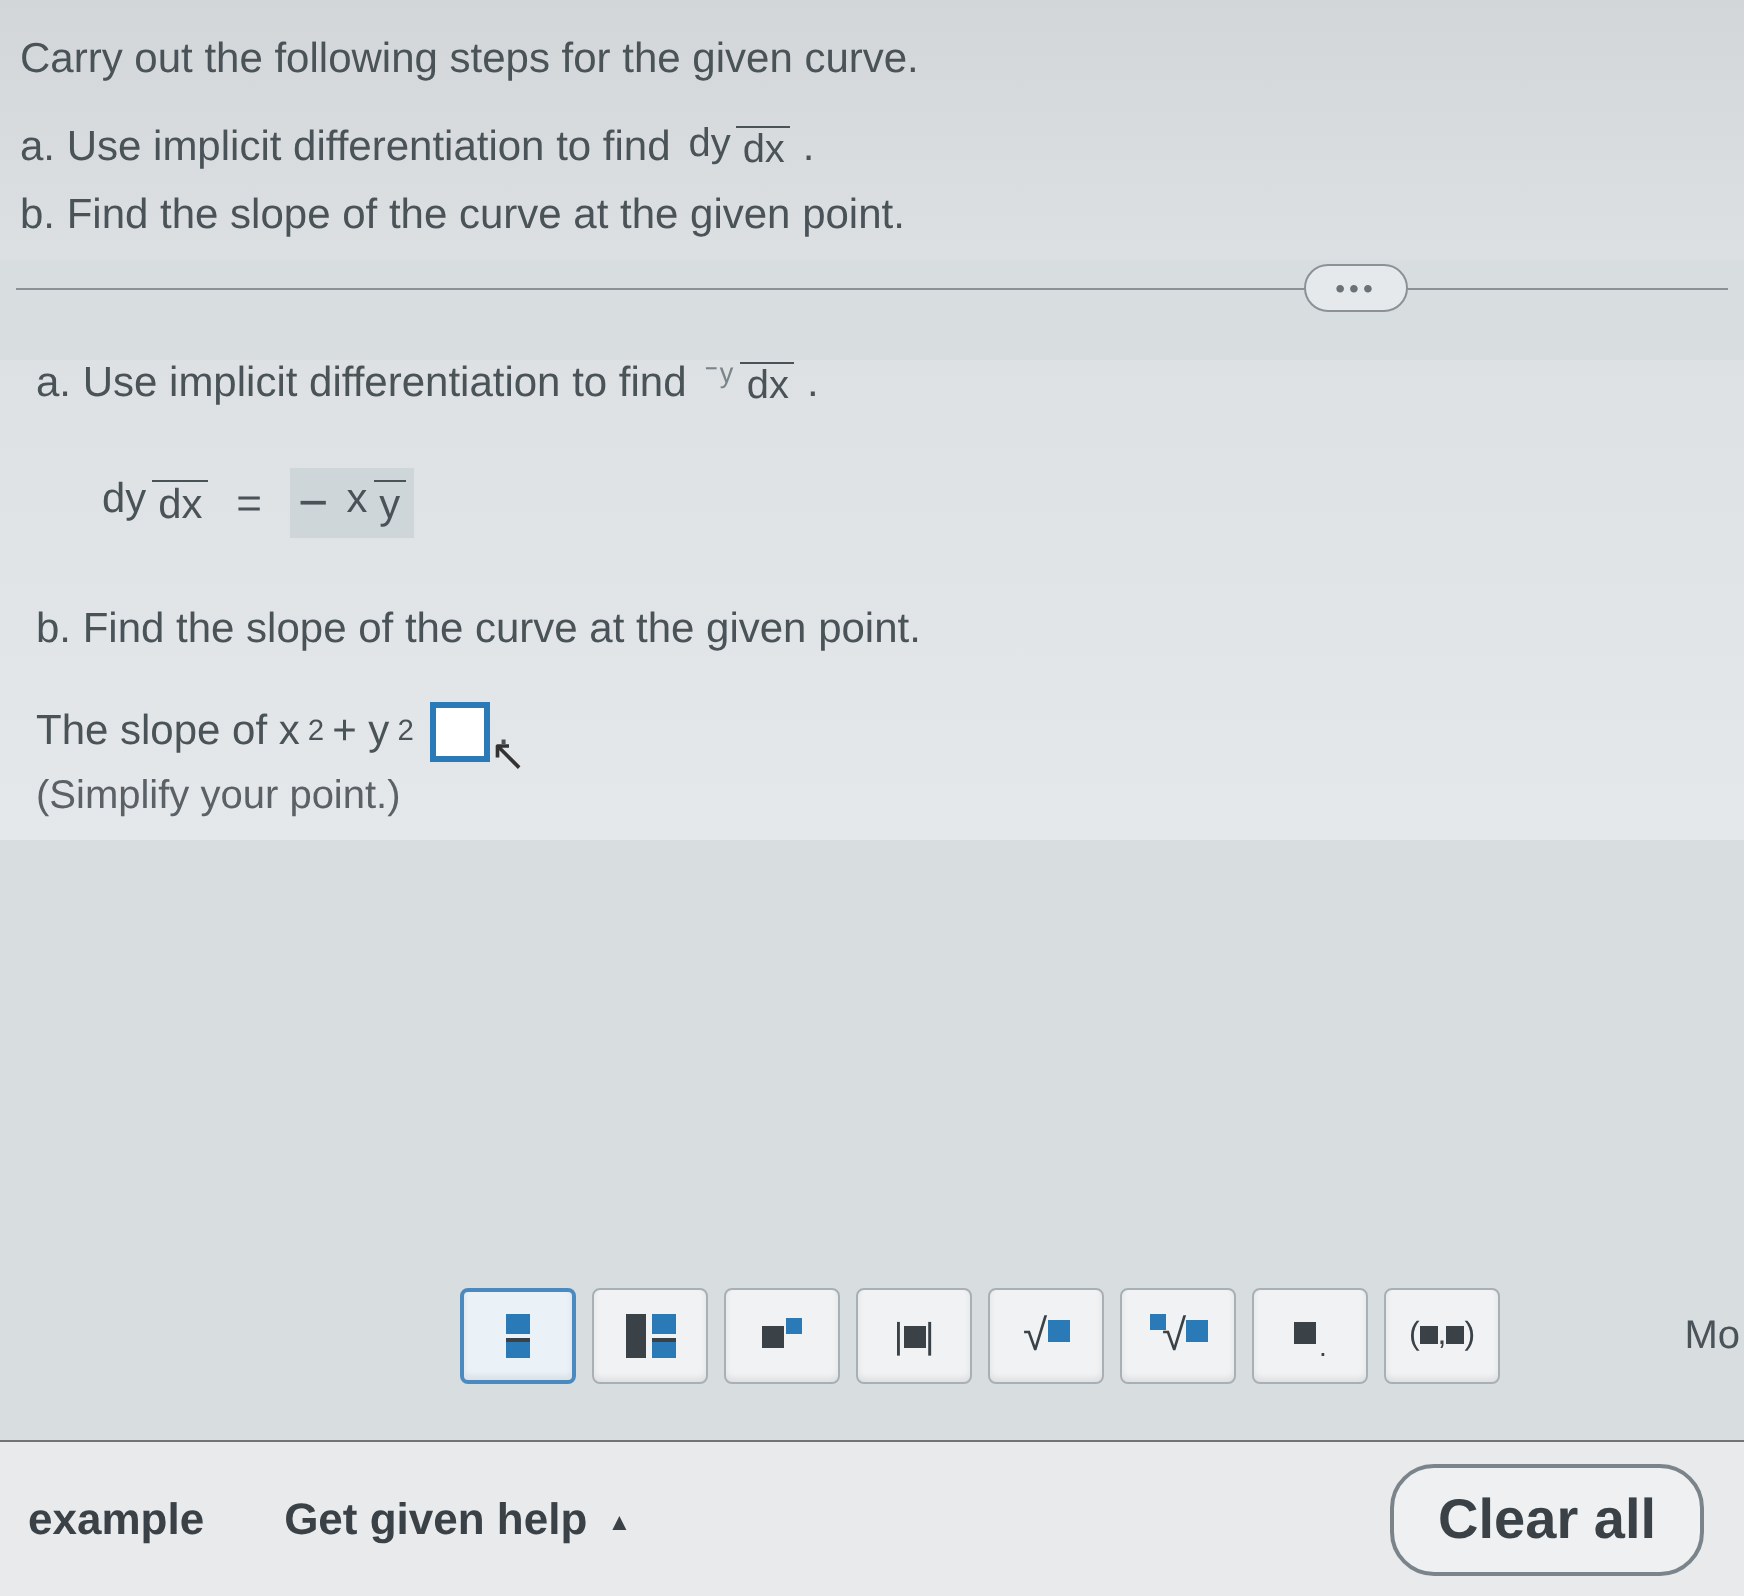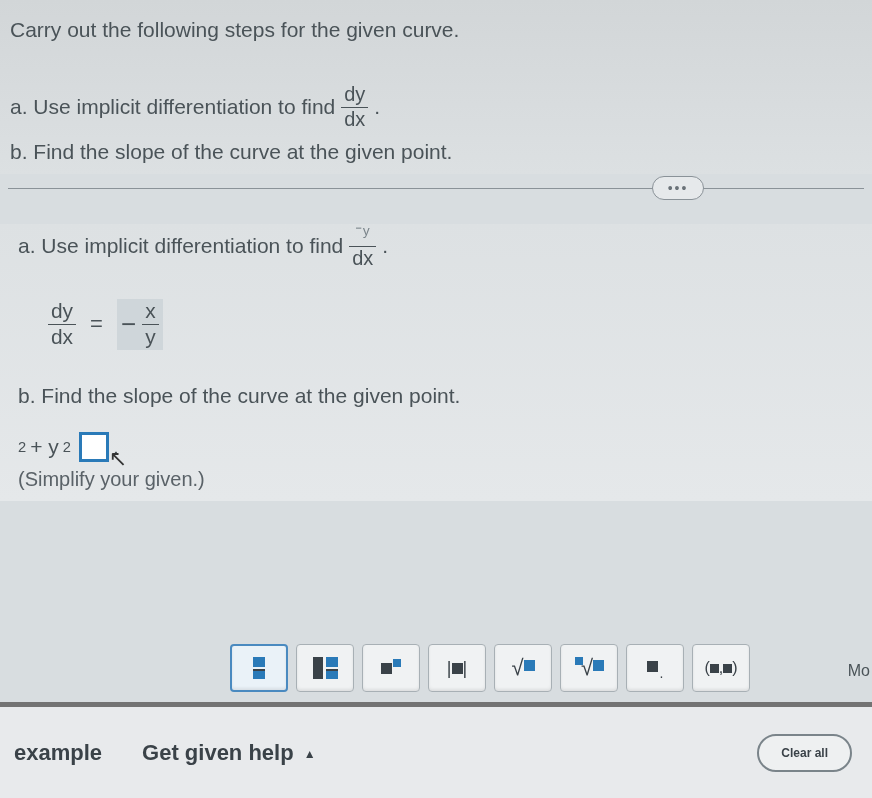"Carry out the following steps" .intro { margin-bottom: 43px -> 20px }
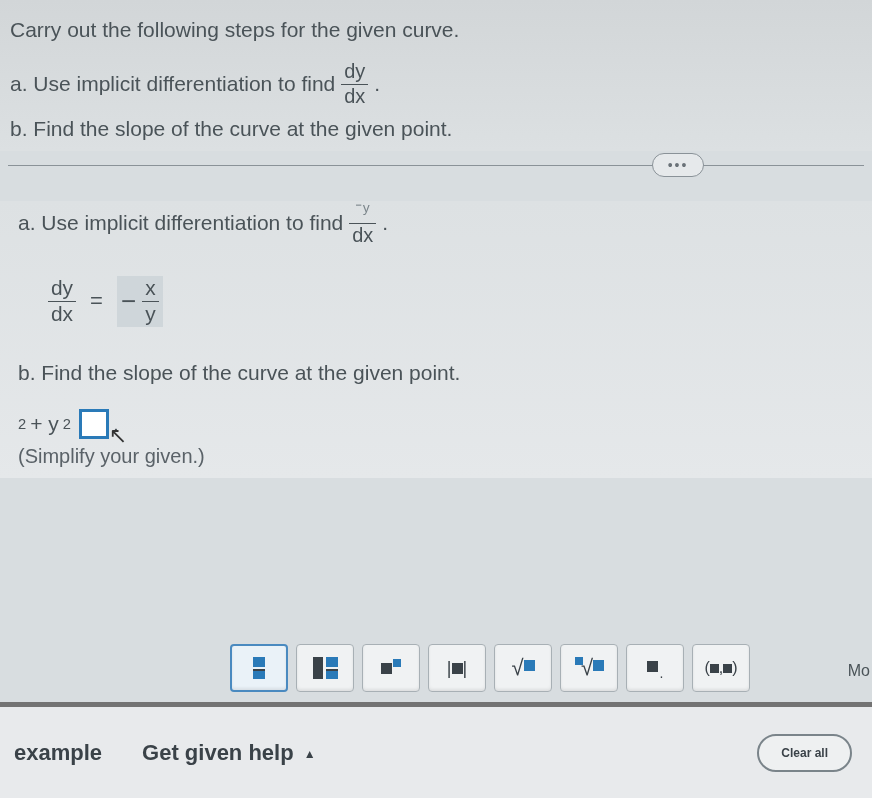"dy" .frac { flex-direction: column -> row }
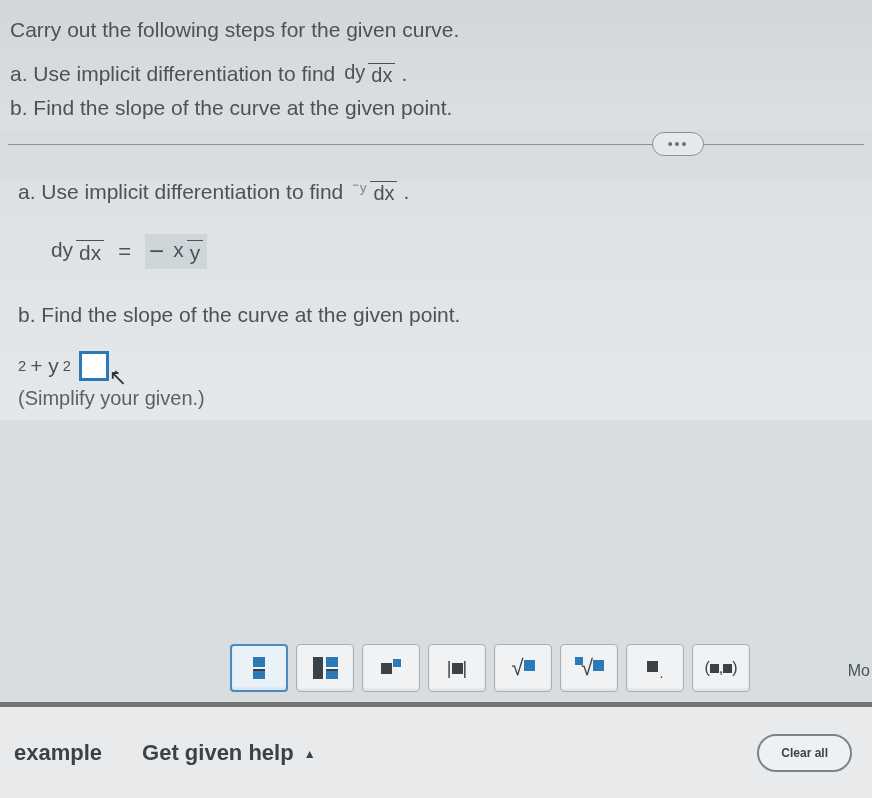"The slope of x" span { html: none -> <span>The slope of x</span> }
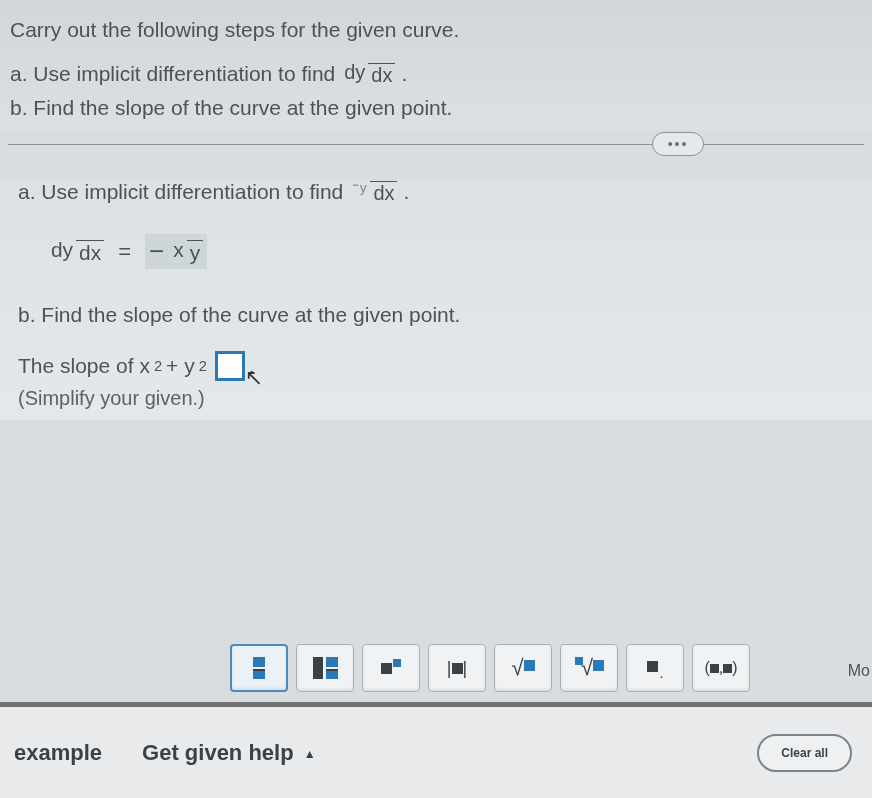"(Simplify your given.)" div.simplify { text: given -> point }
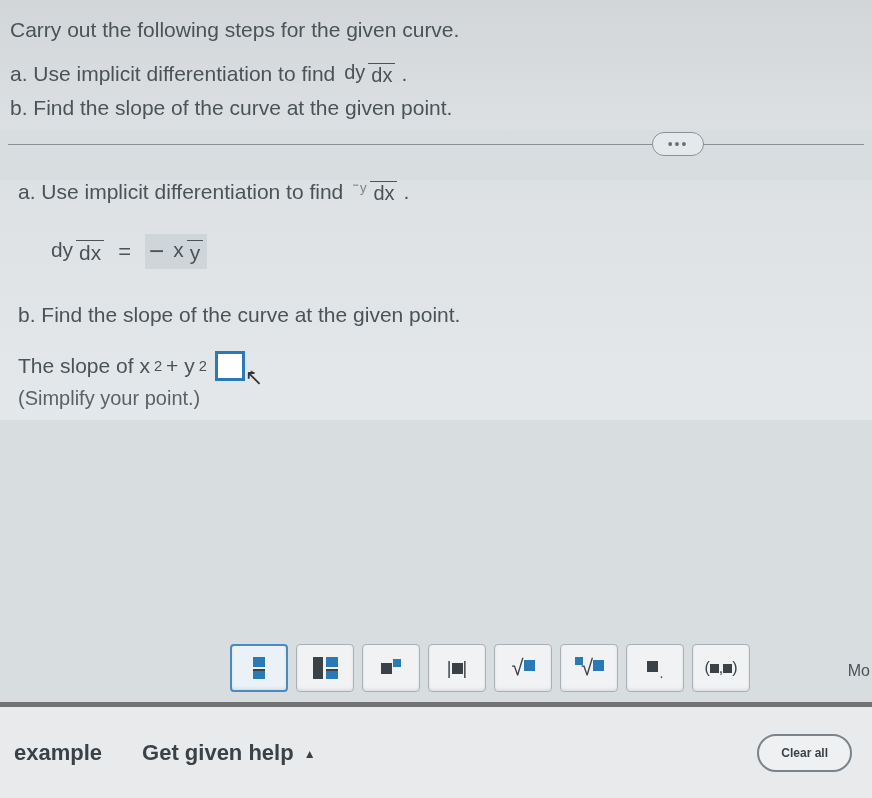"Mo" .mo-text { font-size: 16px -> 20px }
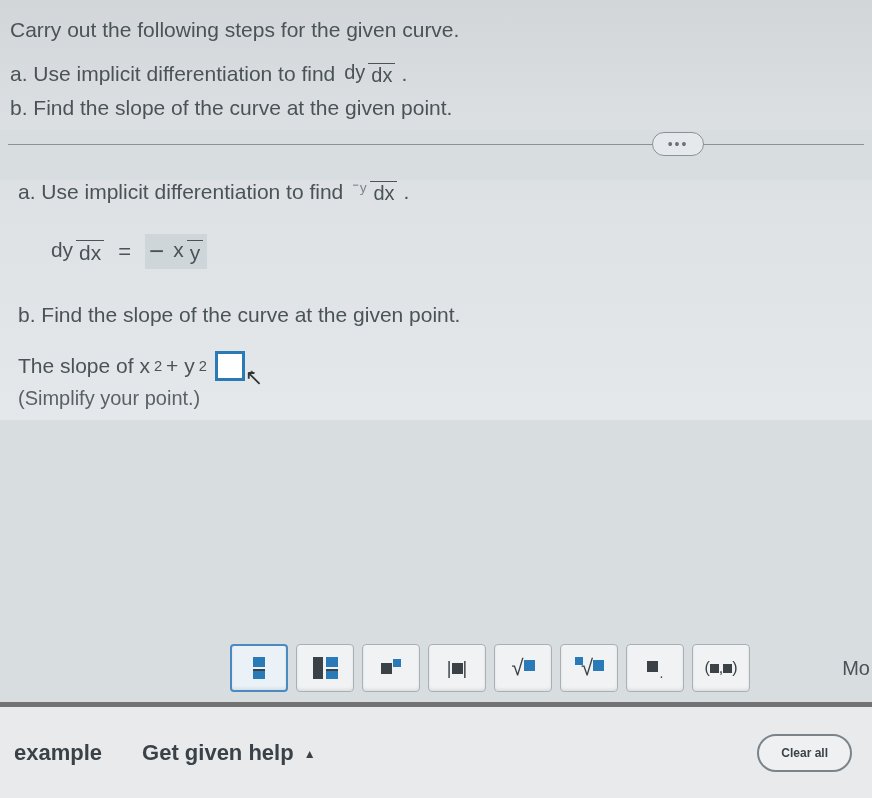"example" .bottom-bar { border-top: 5px solid #737373 -> 1px solid #737373; height: 96px -> 78px }
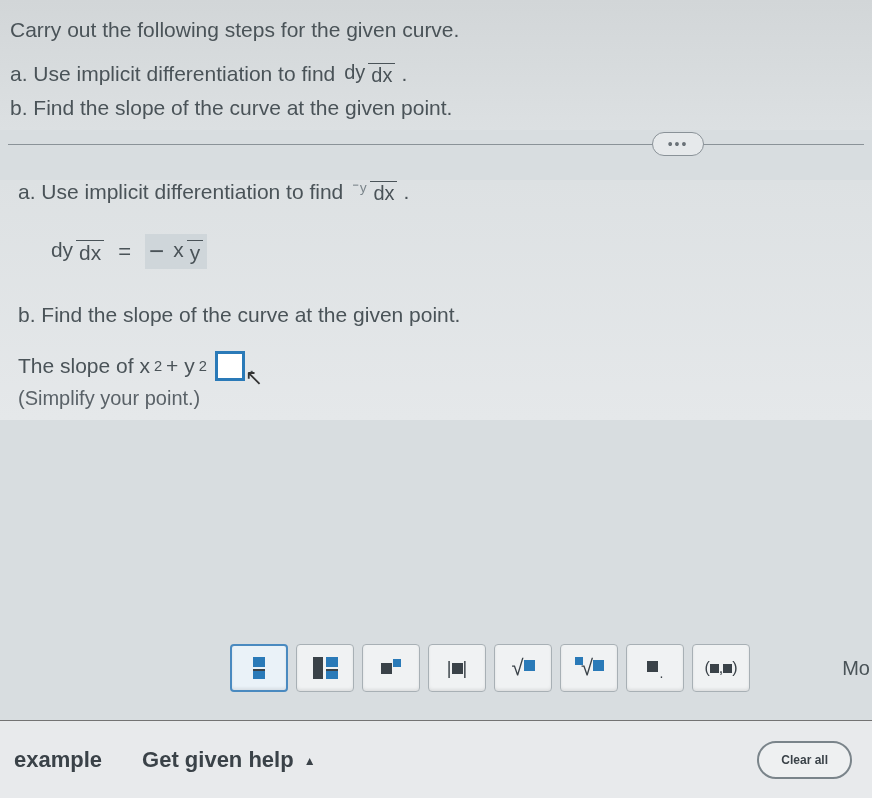"Clear all" .clear-btn { font-size: 12px -> 28px }
